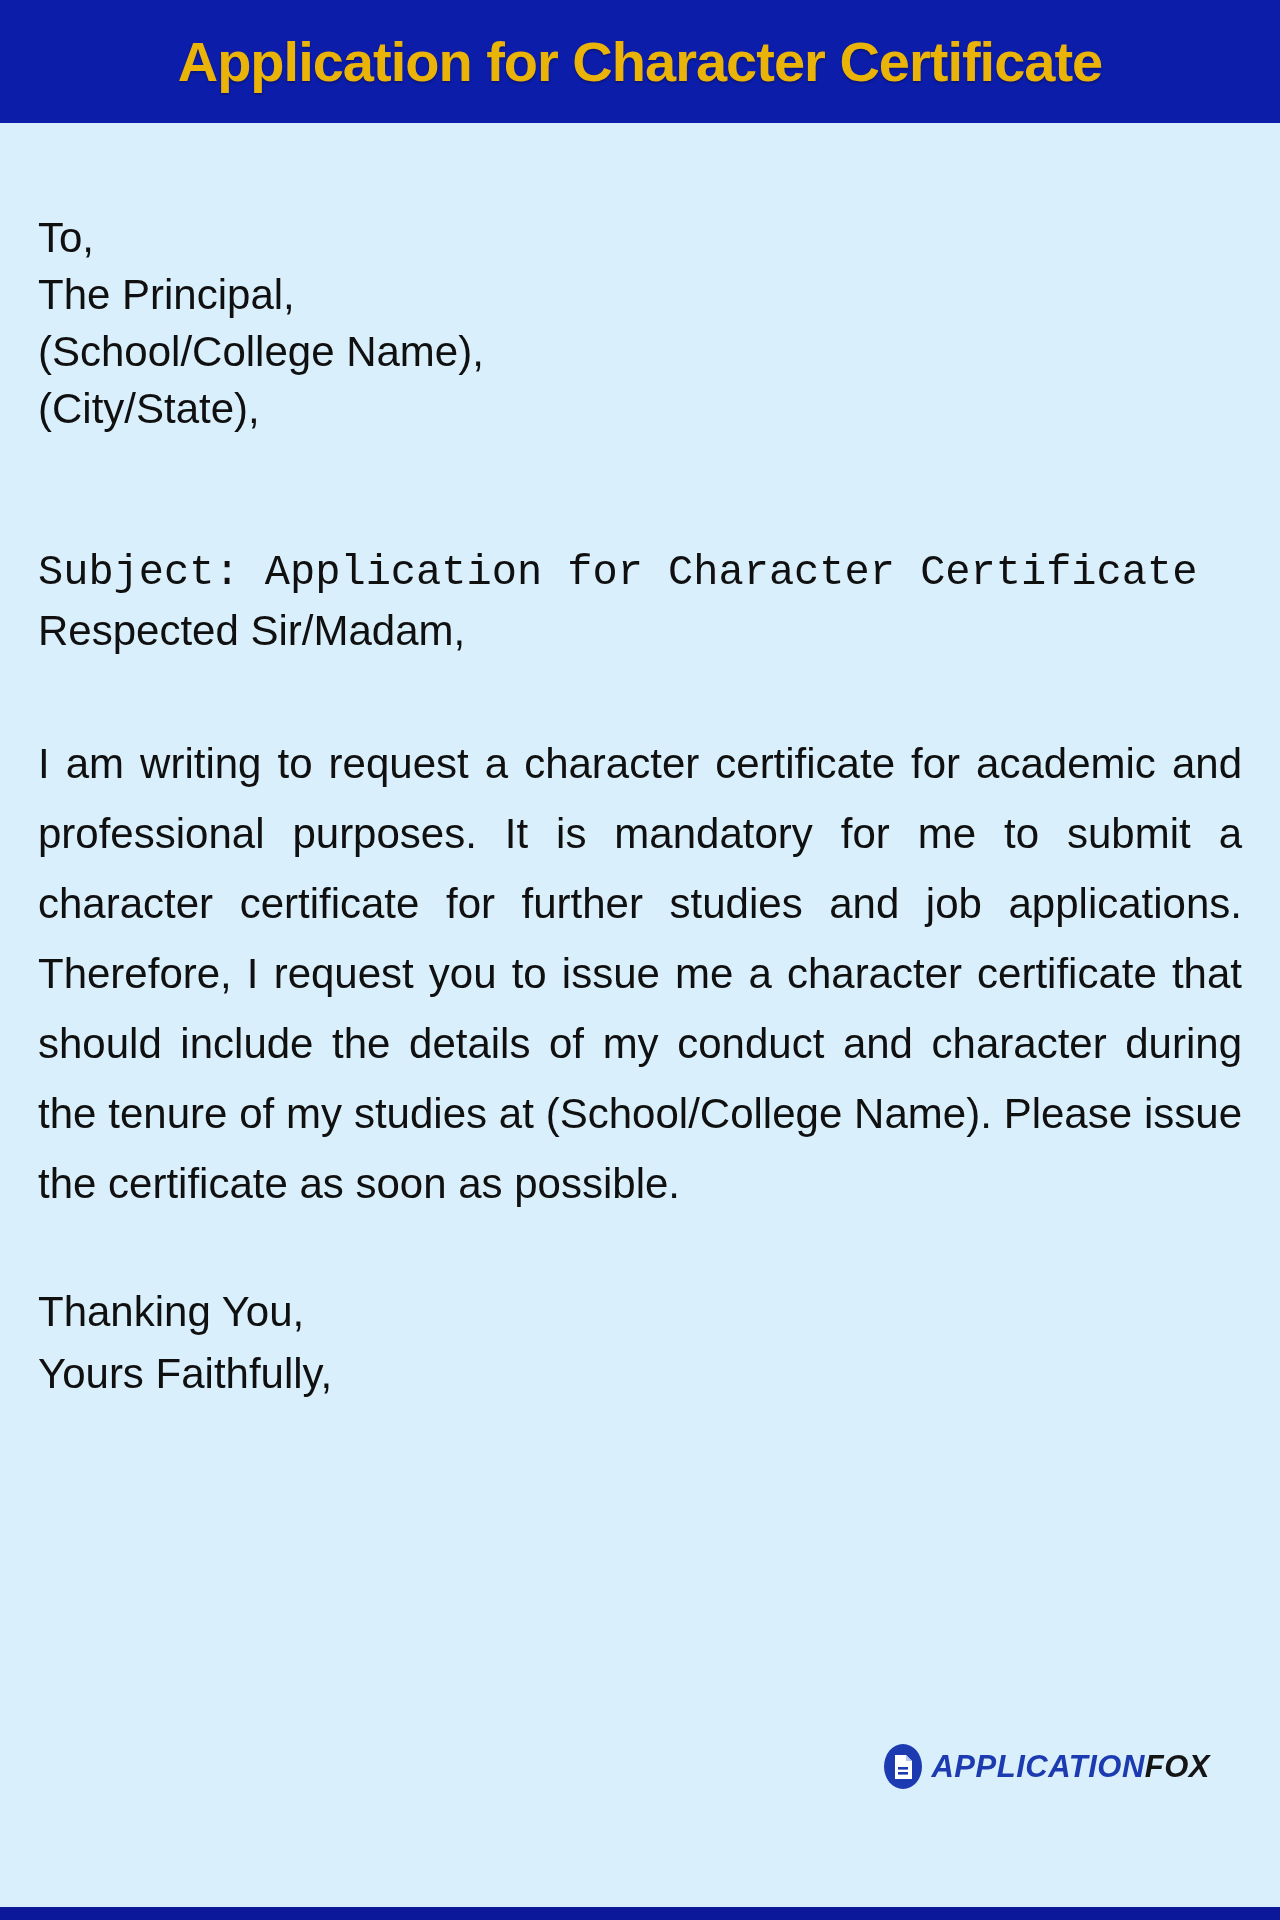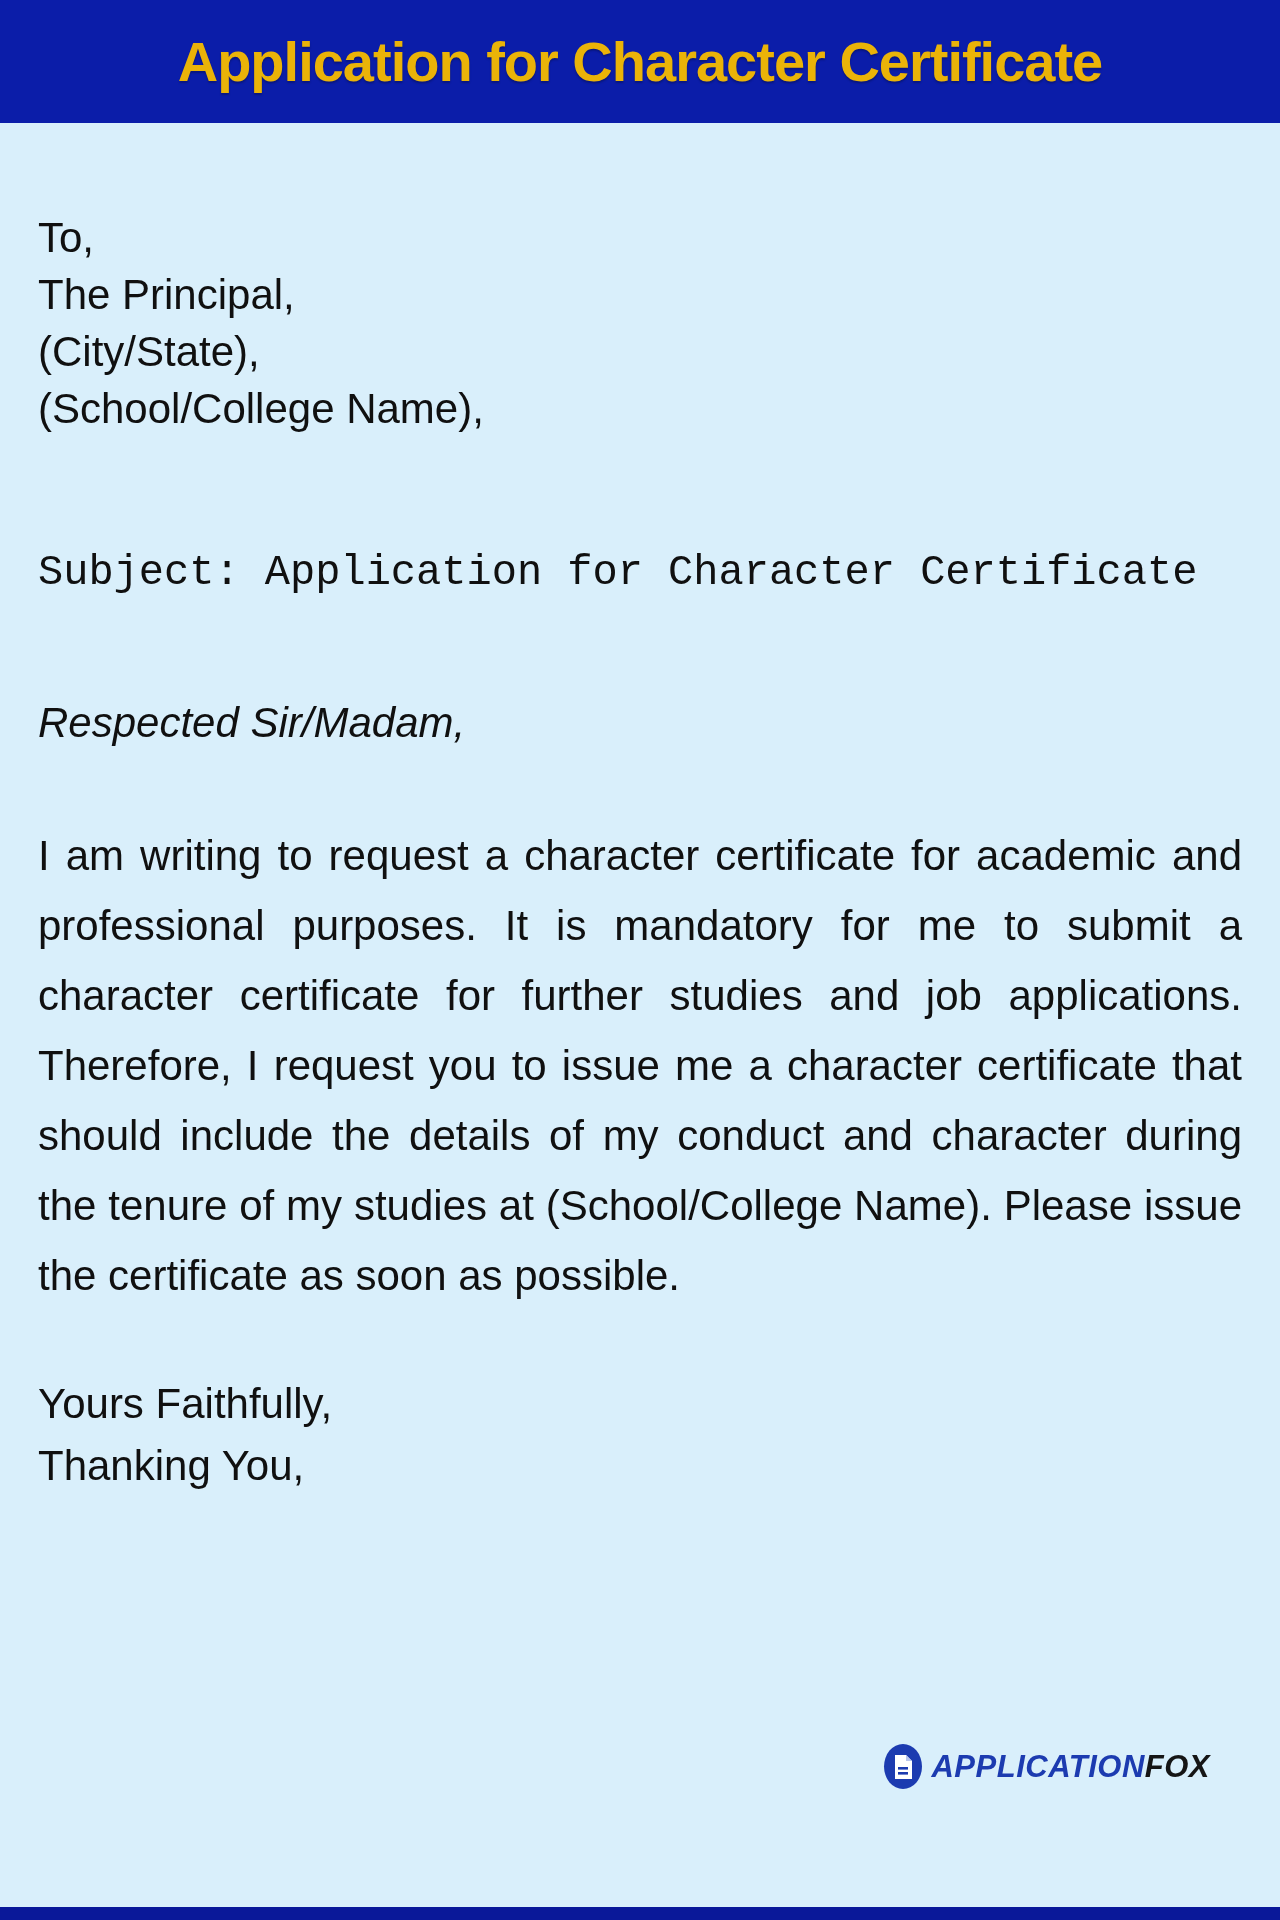"(City/State)," div { order: before "(School/College Name)," -> after "(School/College Name)," }
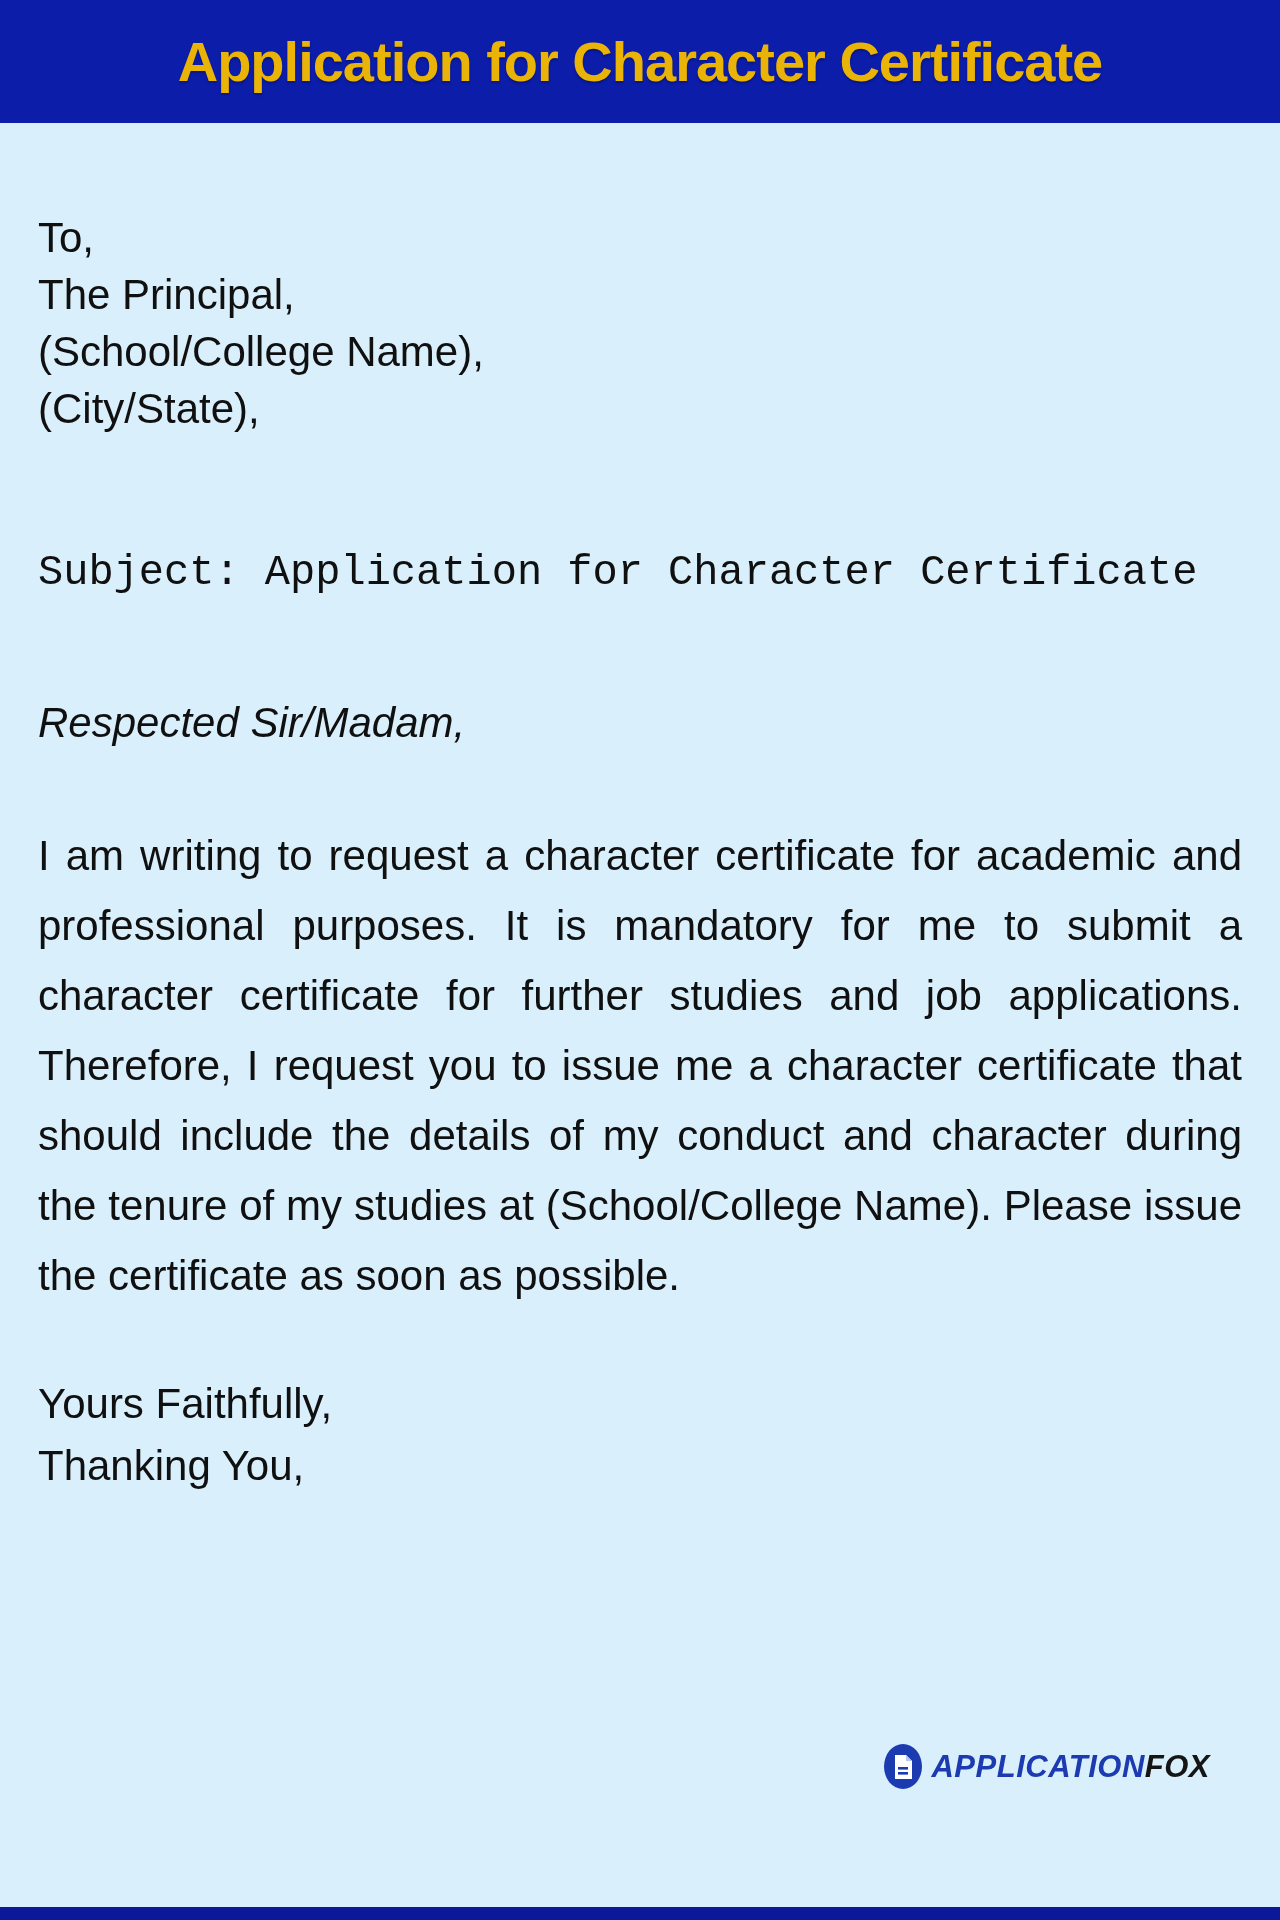"Respected Sir/Madam," .salutation { font-style: italic -> none; margin-top: 92px -> none }
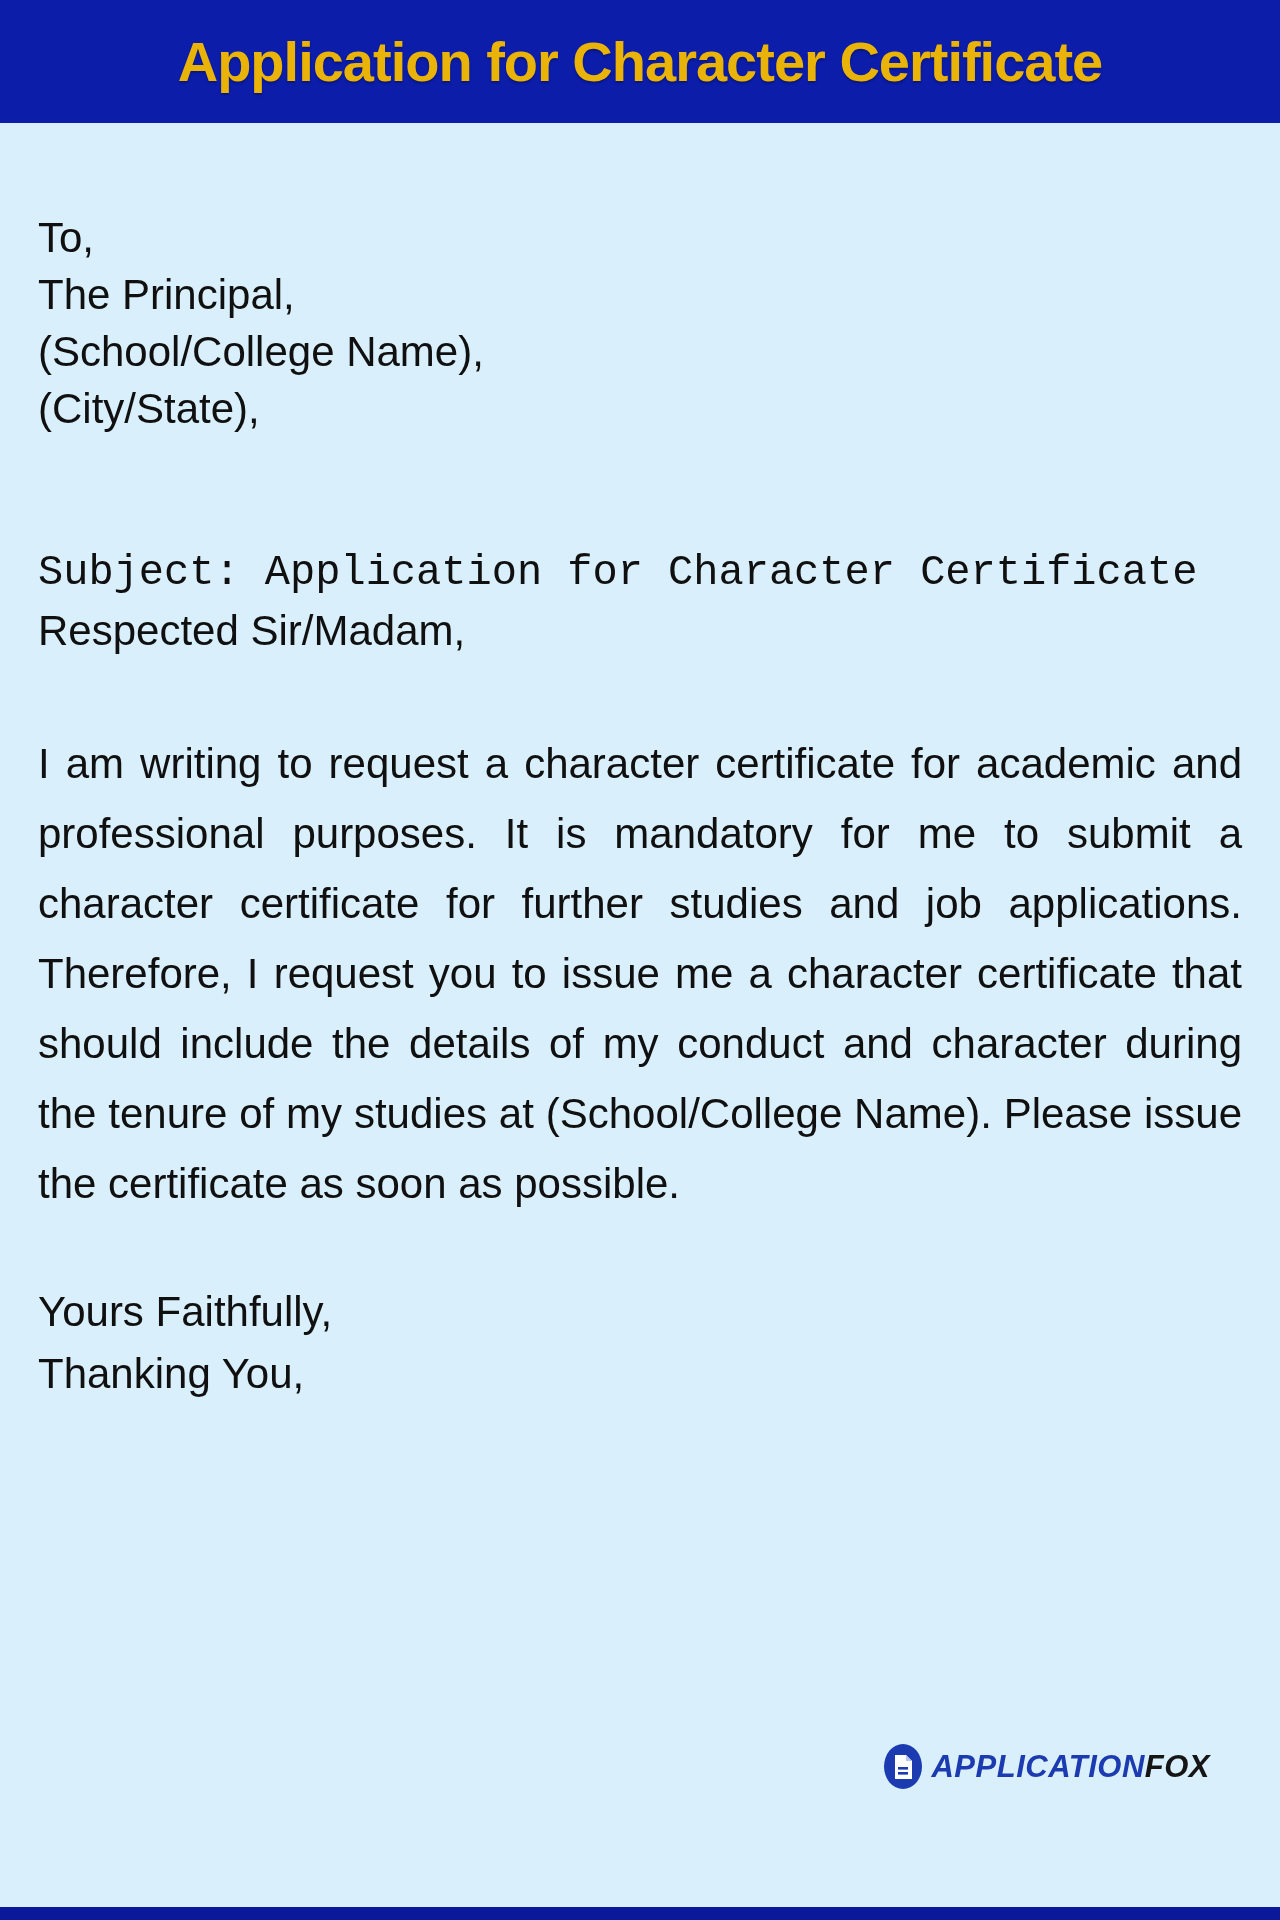"Yours Faithfully," div { order: before "Thanking You," -> after "Thanking You," }
